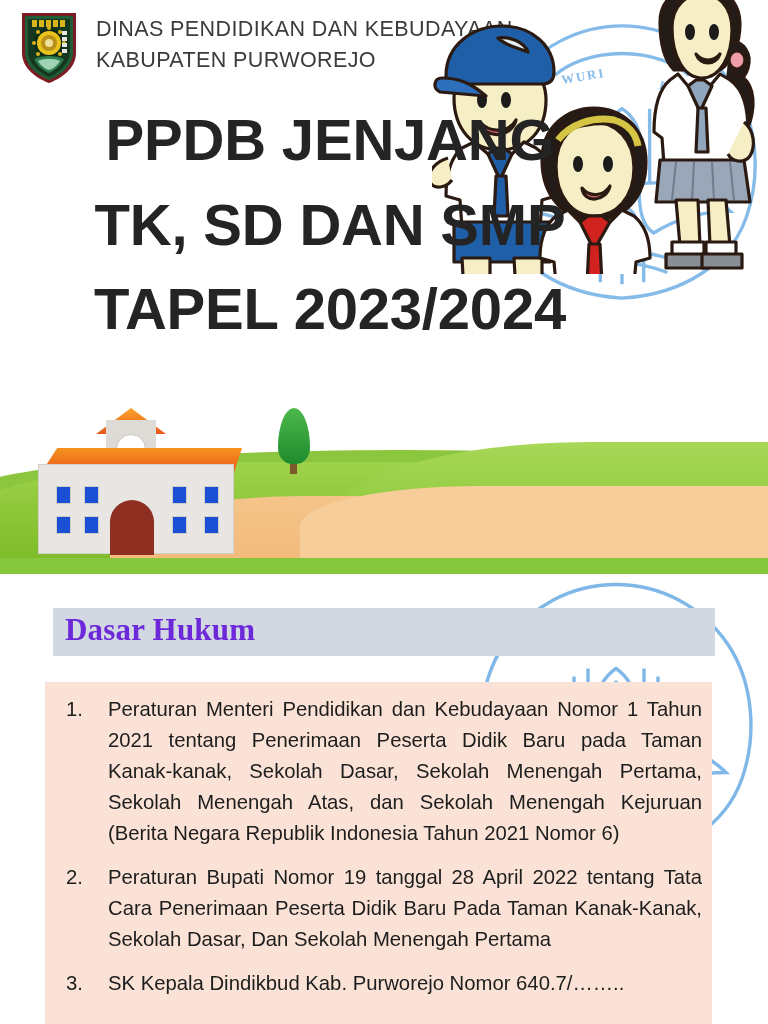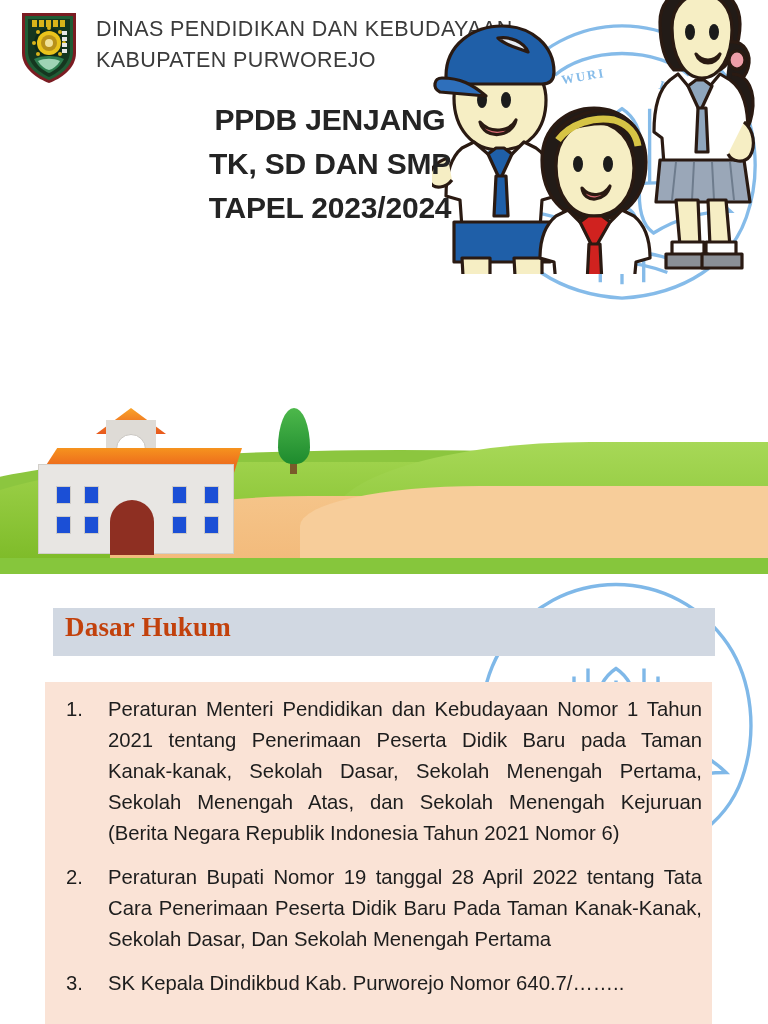"PPDB JENJANG" .title { font-size: 30px -> 58px }
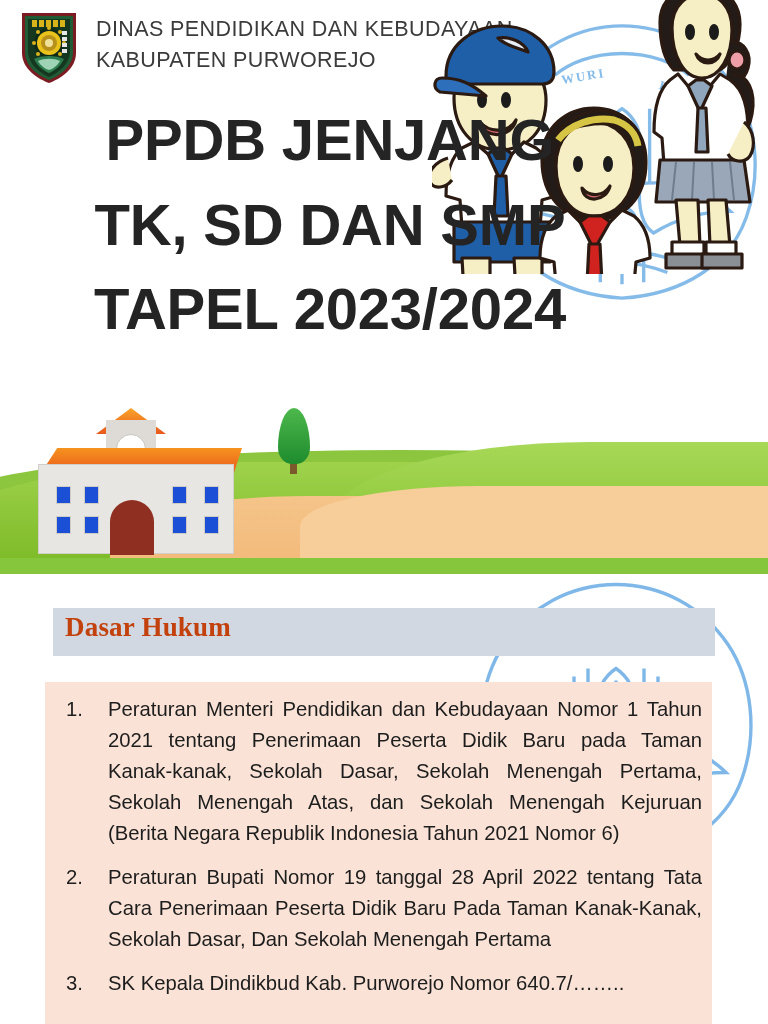"Dasar Hukum" .heading-text { color: #c2410c -> #6d28d9; font-size: 27px -> 31px }
